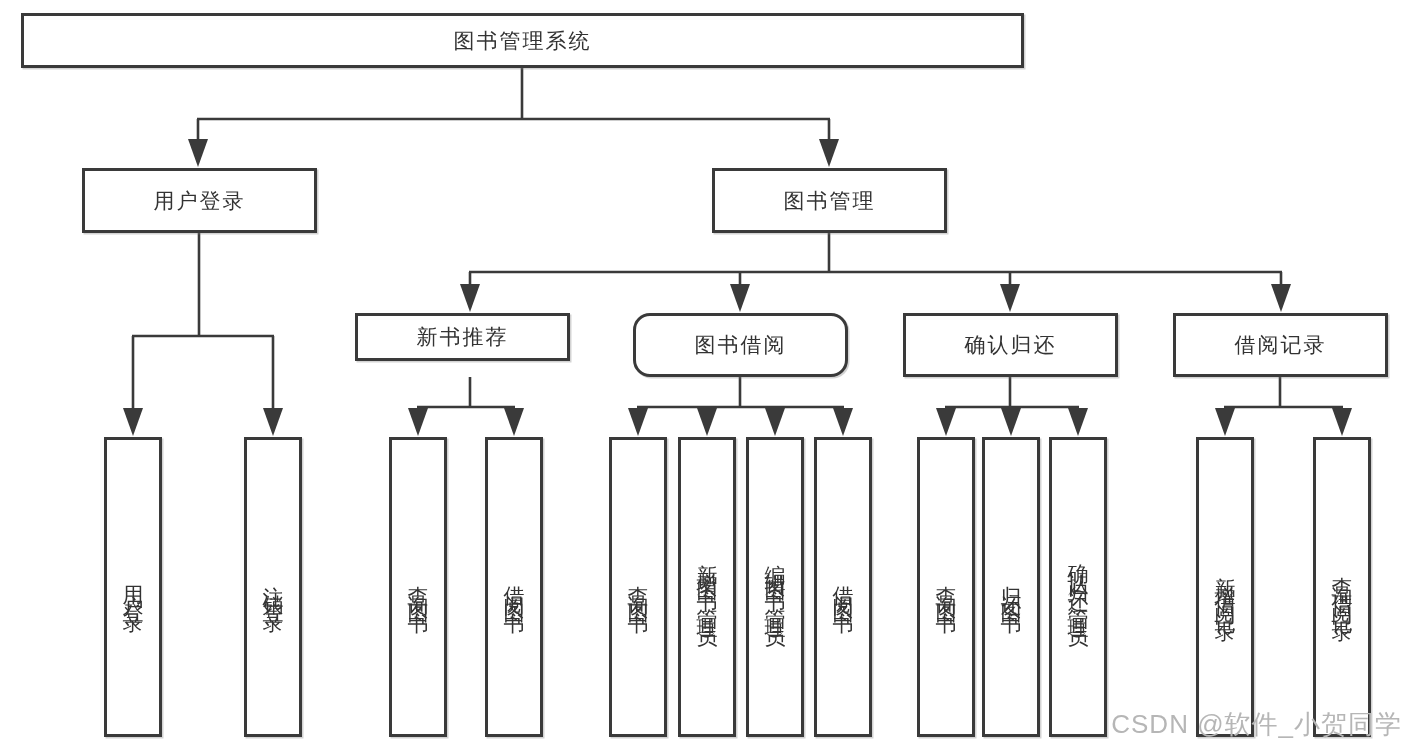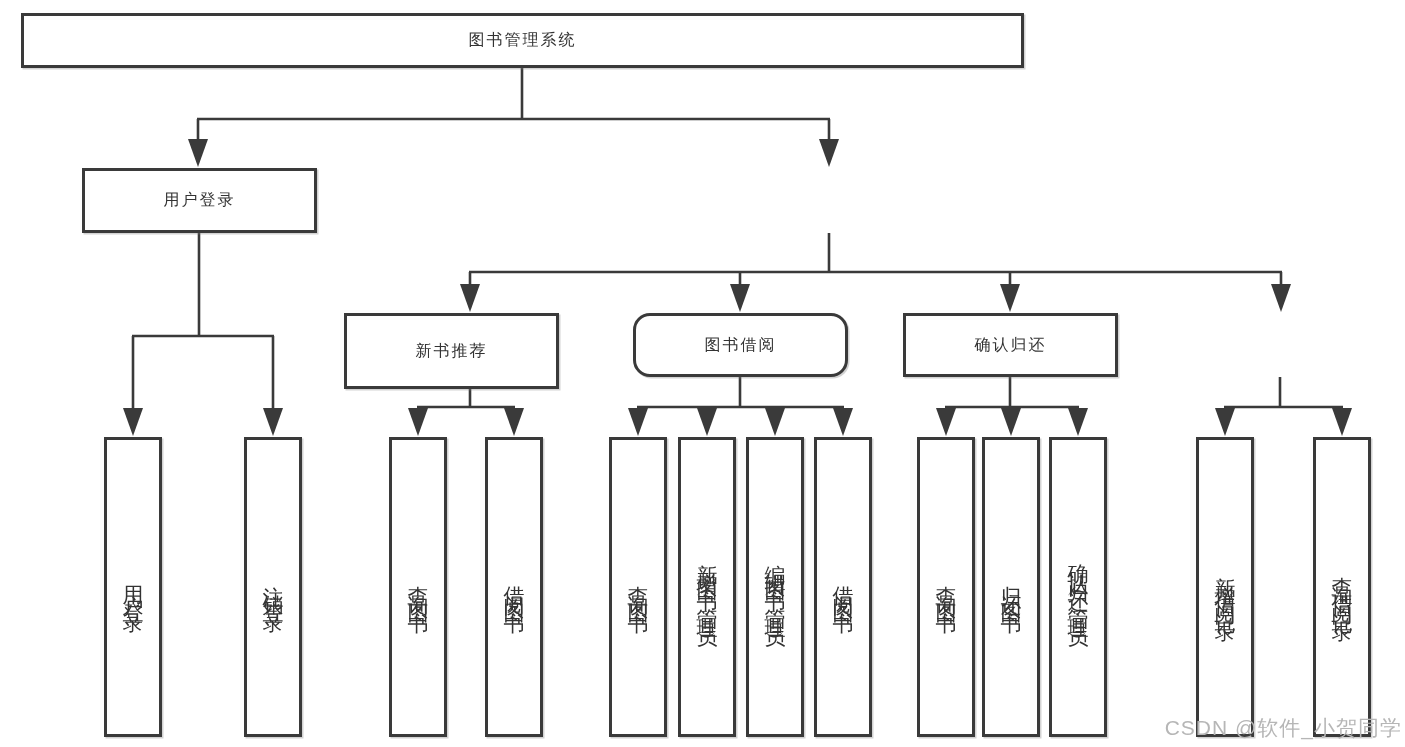"图书管理系统" .lbl { font-size: 16px -> 21px }
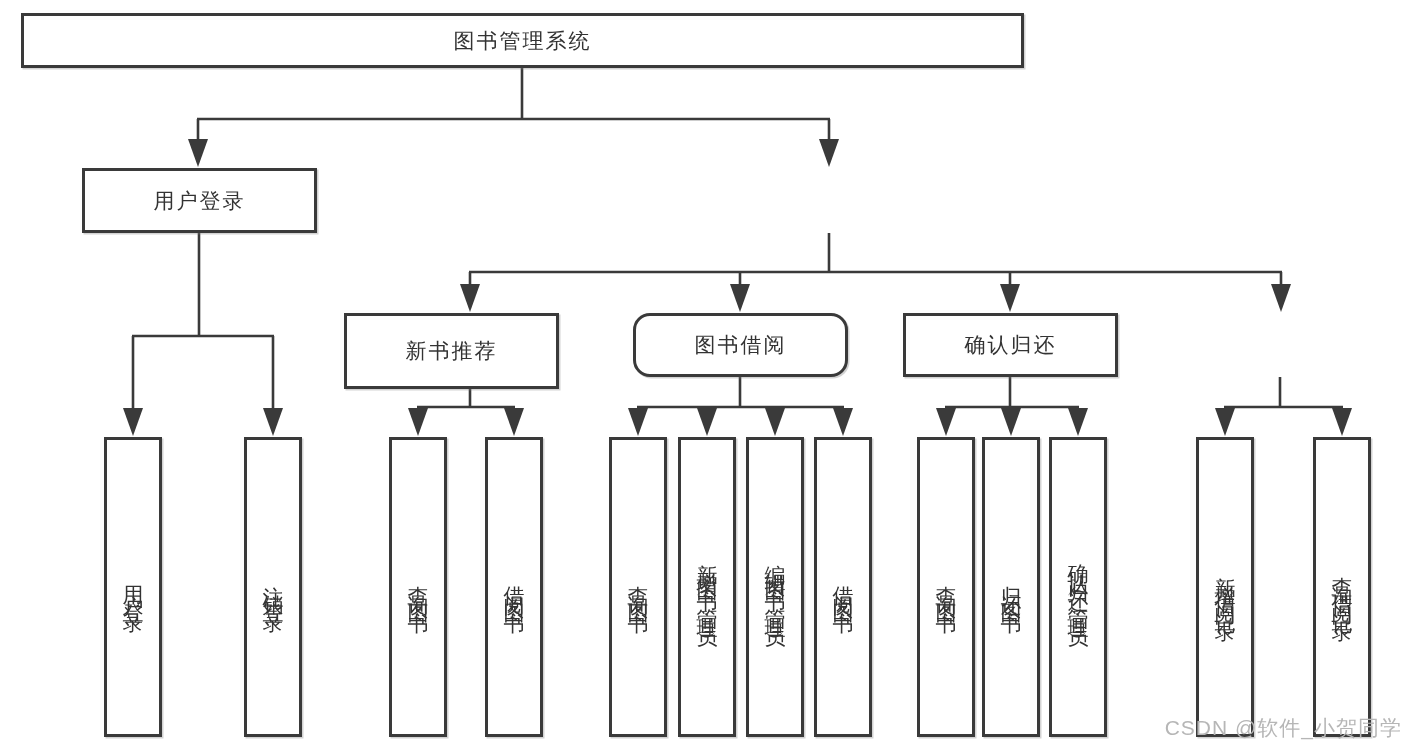"图书管理" div.box { html: none -> <div> <span>图书管理</span> </div> }
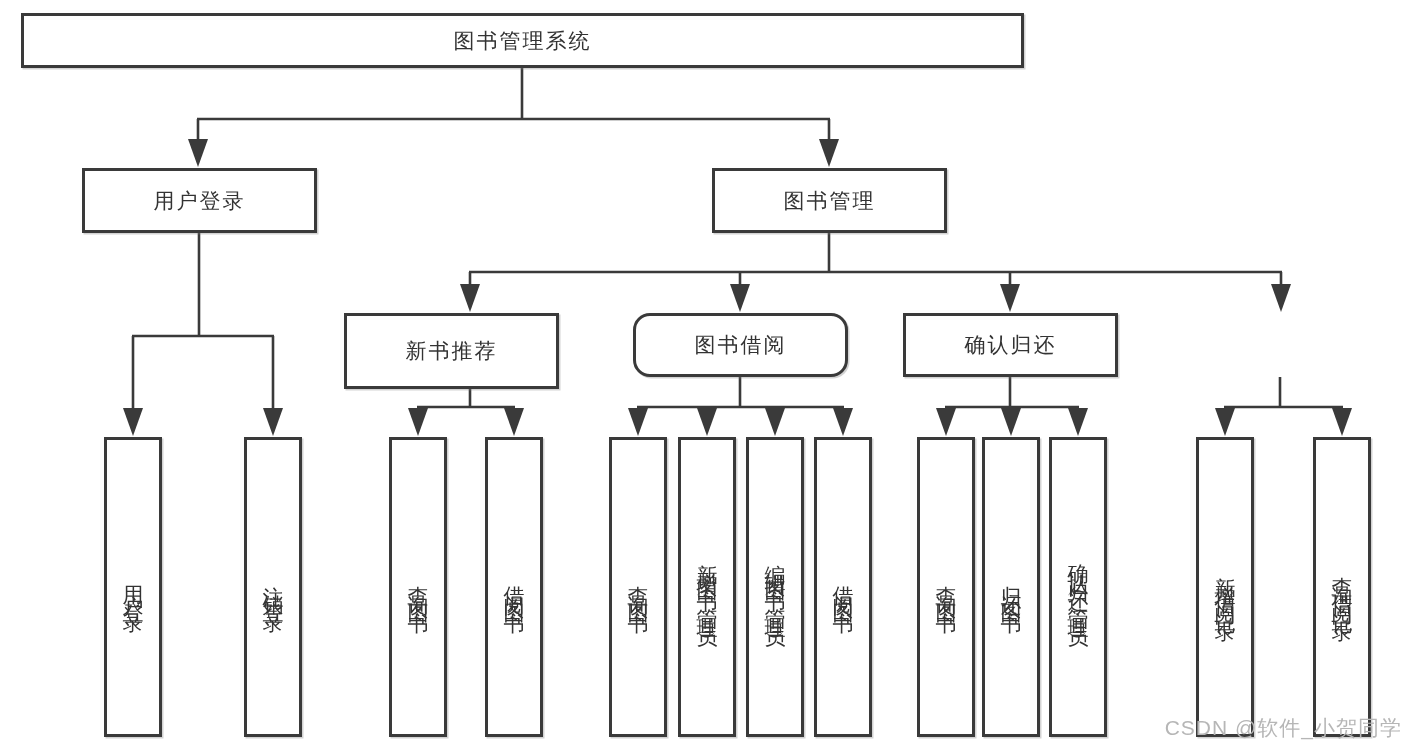"新书推荐" #n-new-book { height: 76px -> 48px; left: 344px -> 355px }
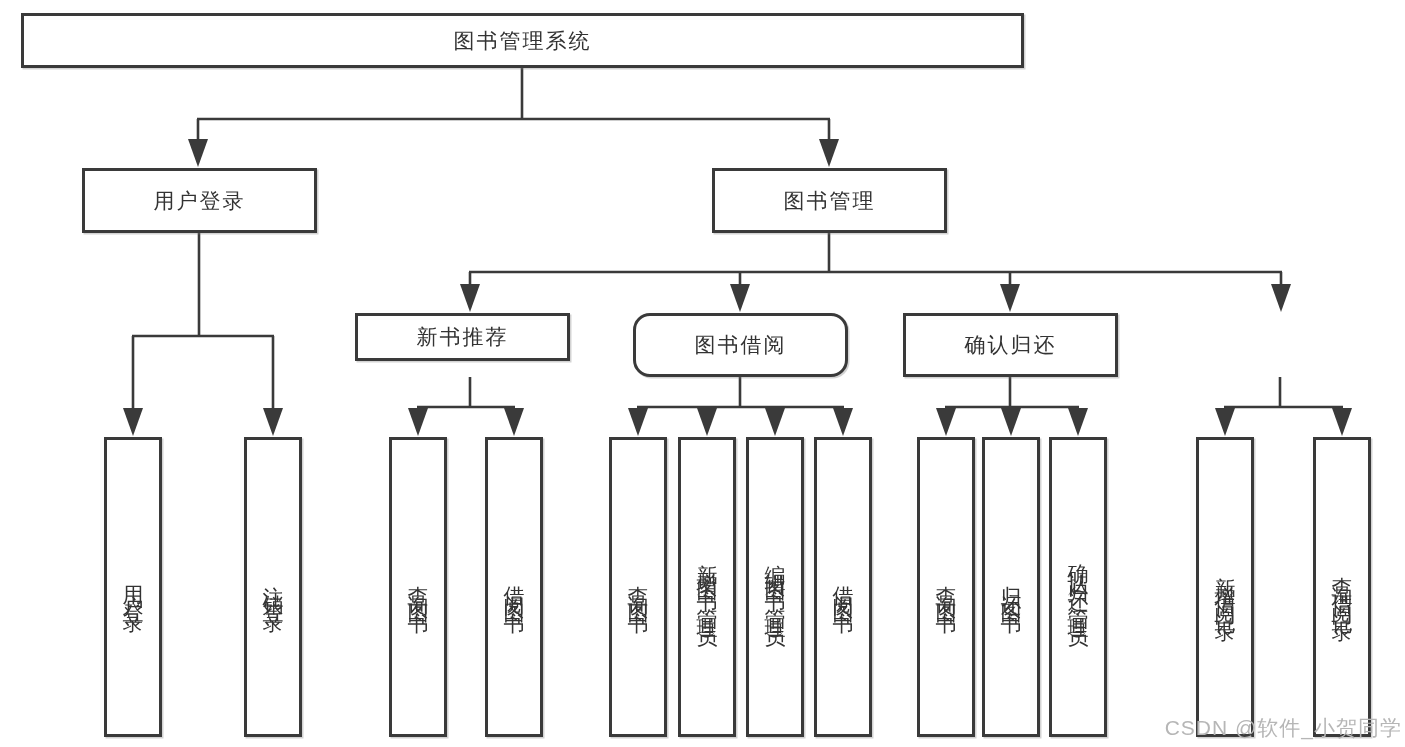"借阅记录" div.box { html: none -> <div> <span>借阅记录</span> </div> }
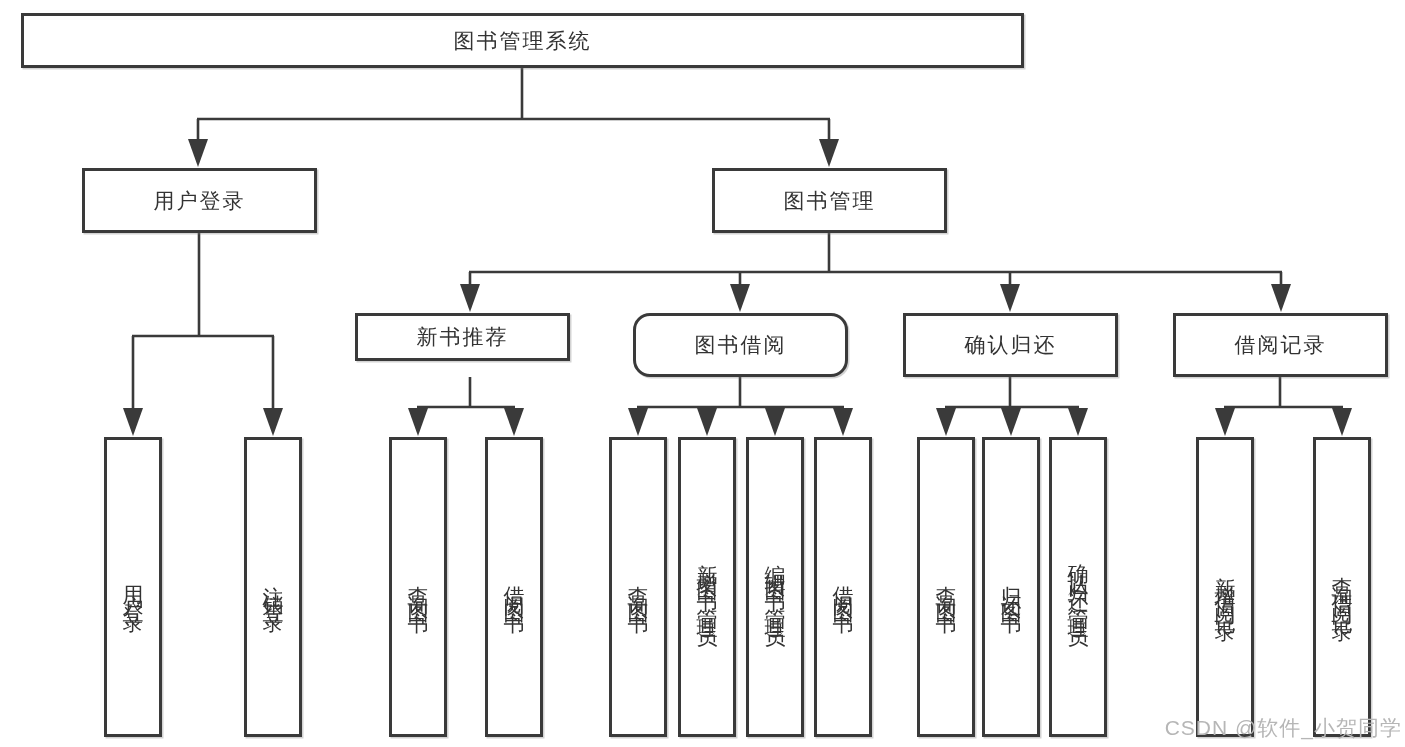"CSDN @软件_小贺同学" .watermark { font-size: 21px -> 26px }
